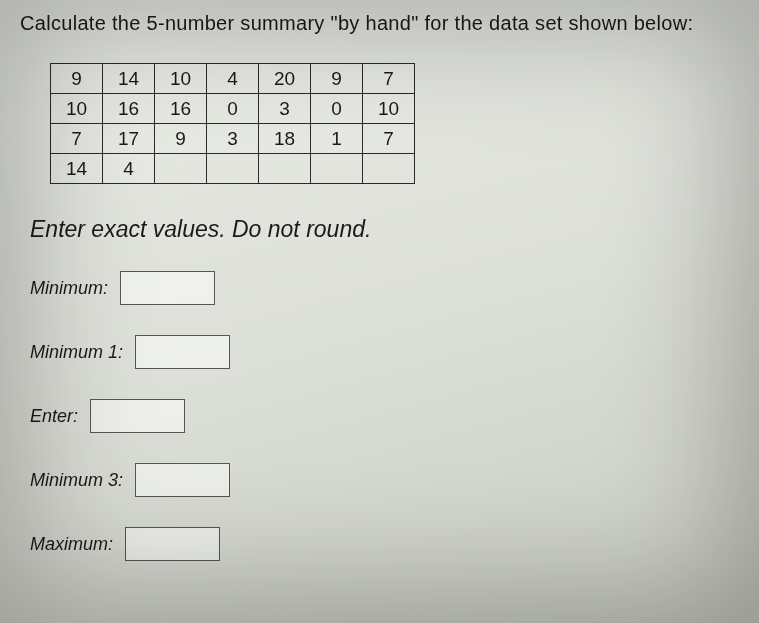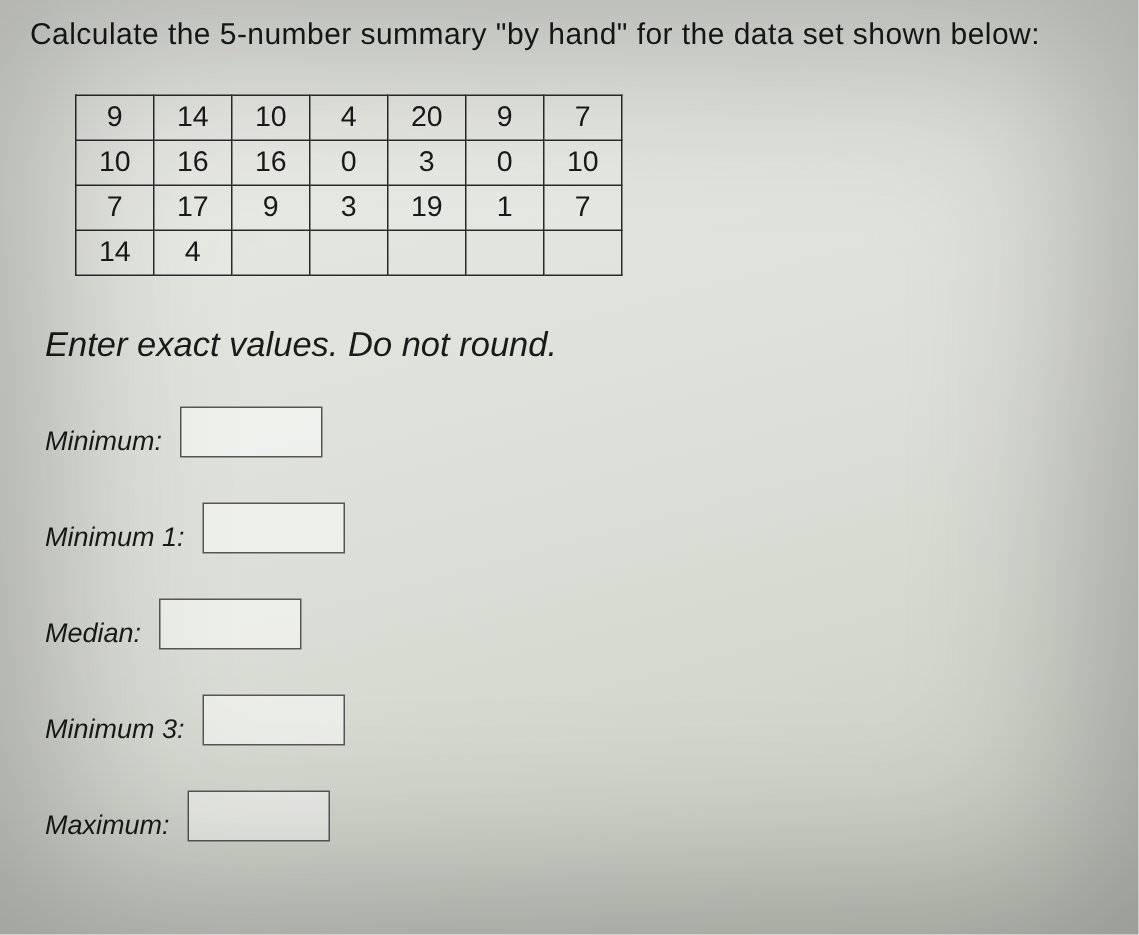"19" td { text: 19 -> 18 }
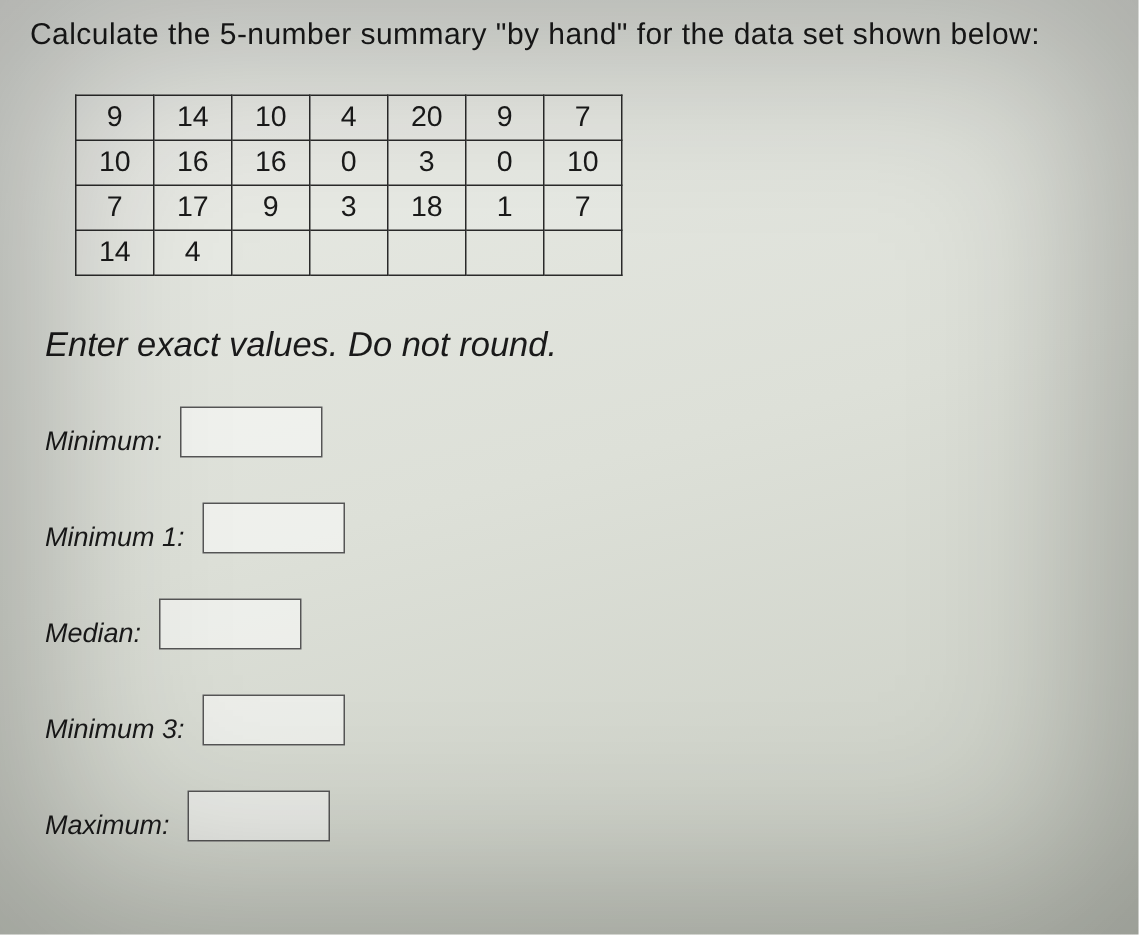"Minimum:" .answer-row { align-items: flex-end -> center }
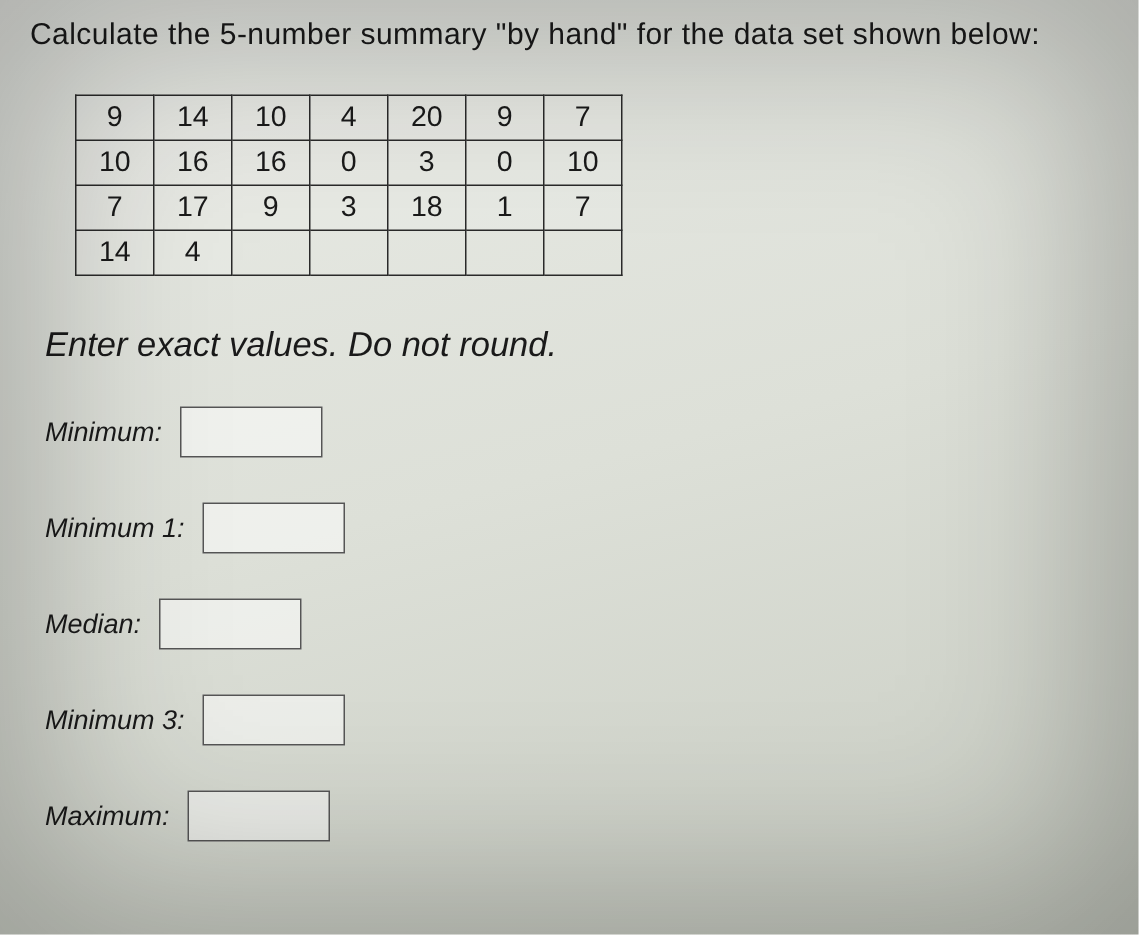"Median:" span.answer-label { text: Median -> Enter }
